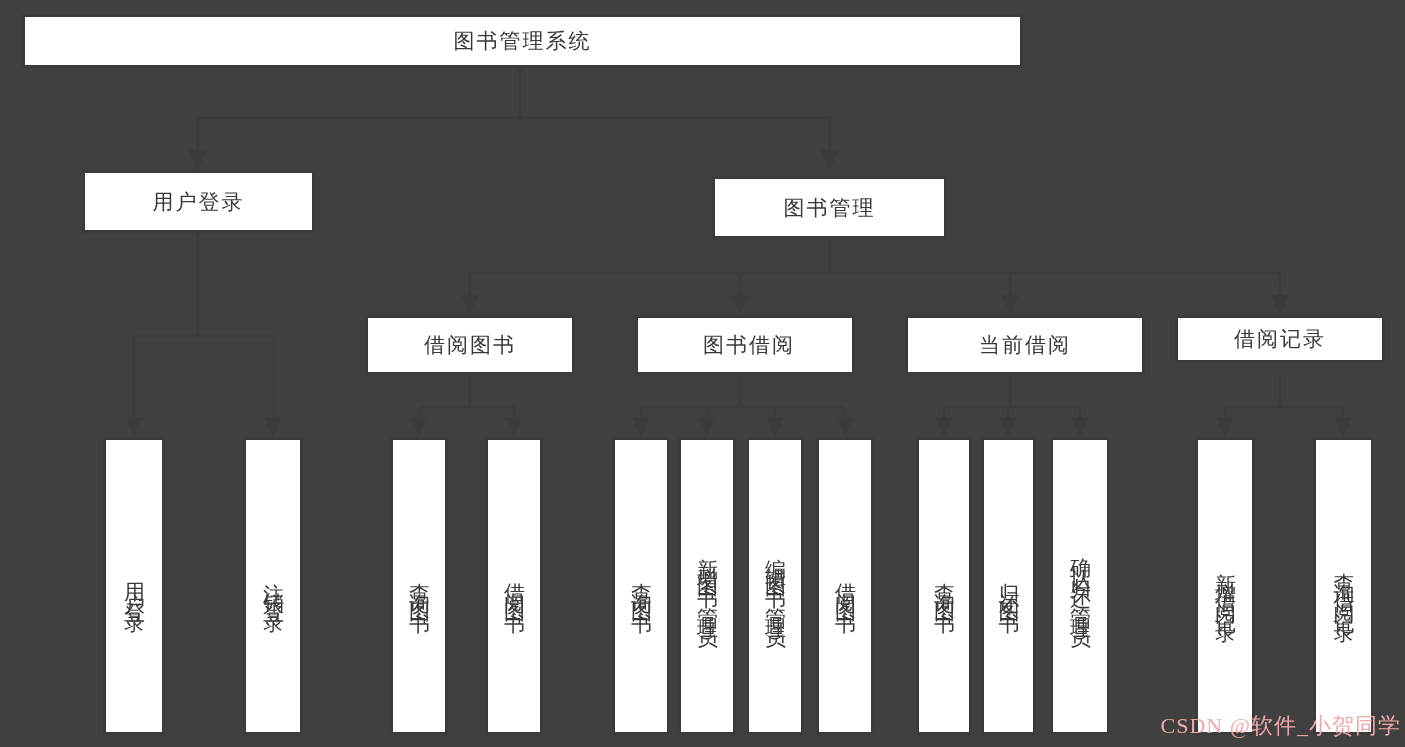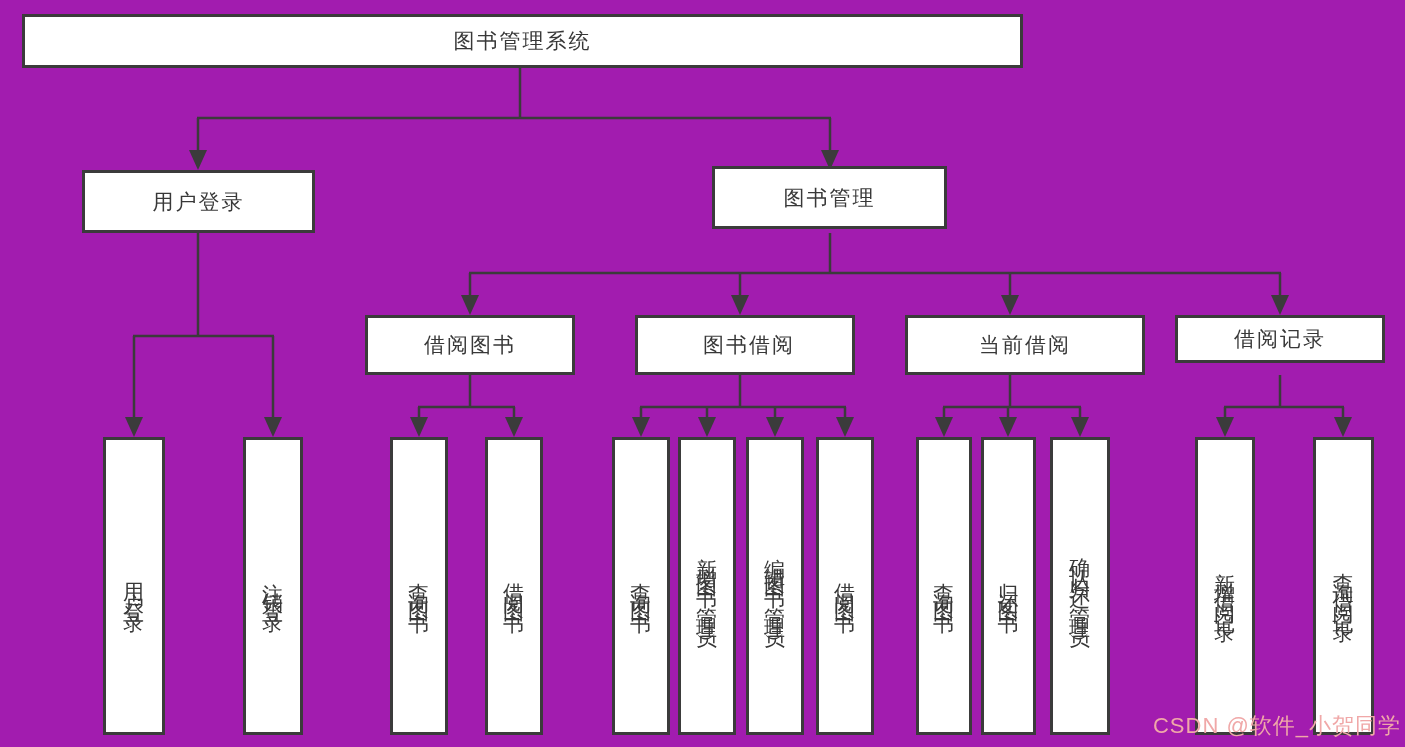"图书管理系统" .canvas { background: #a21caf -> #404040; font-family: Liberation Sans, sans-serif -> Liberation Serif, serif }
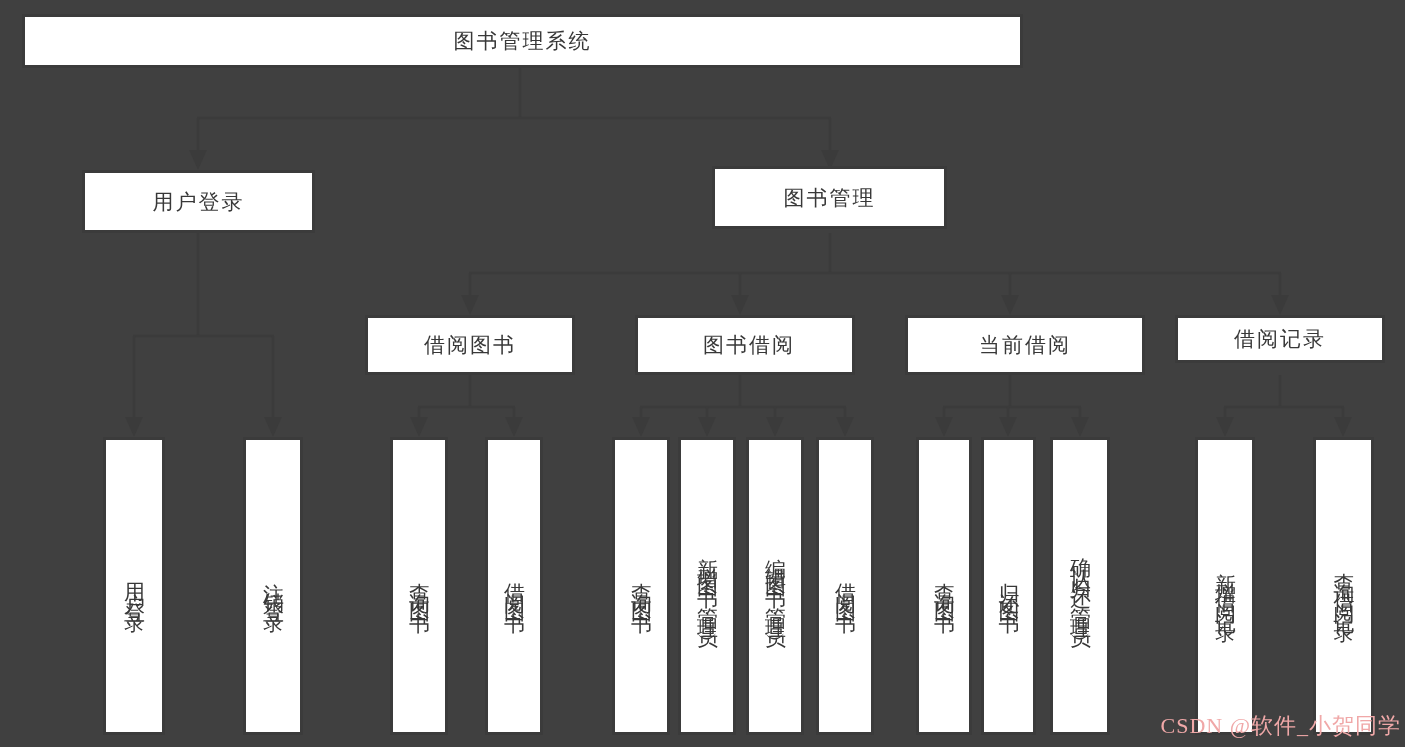"图书管理" div.box { top: 166px -> 176px }
